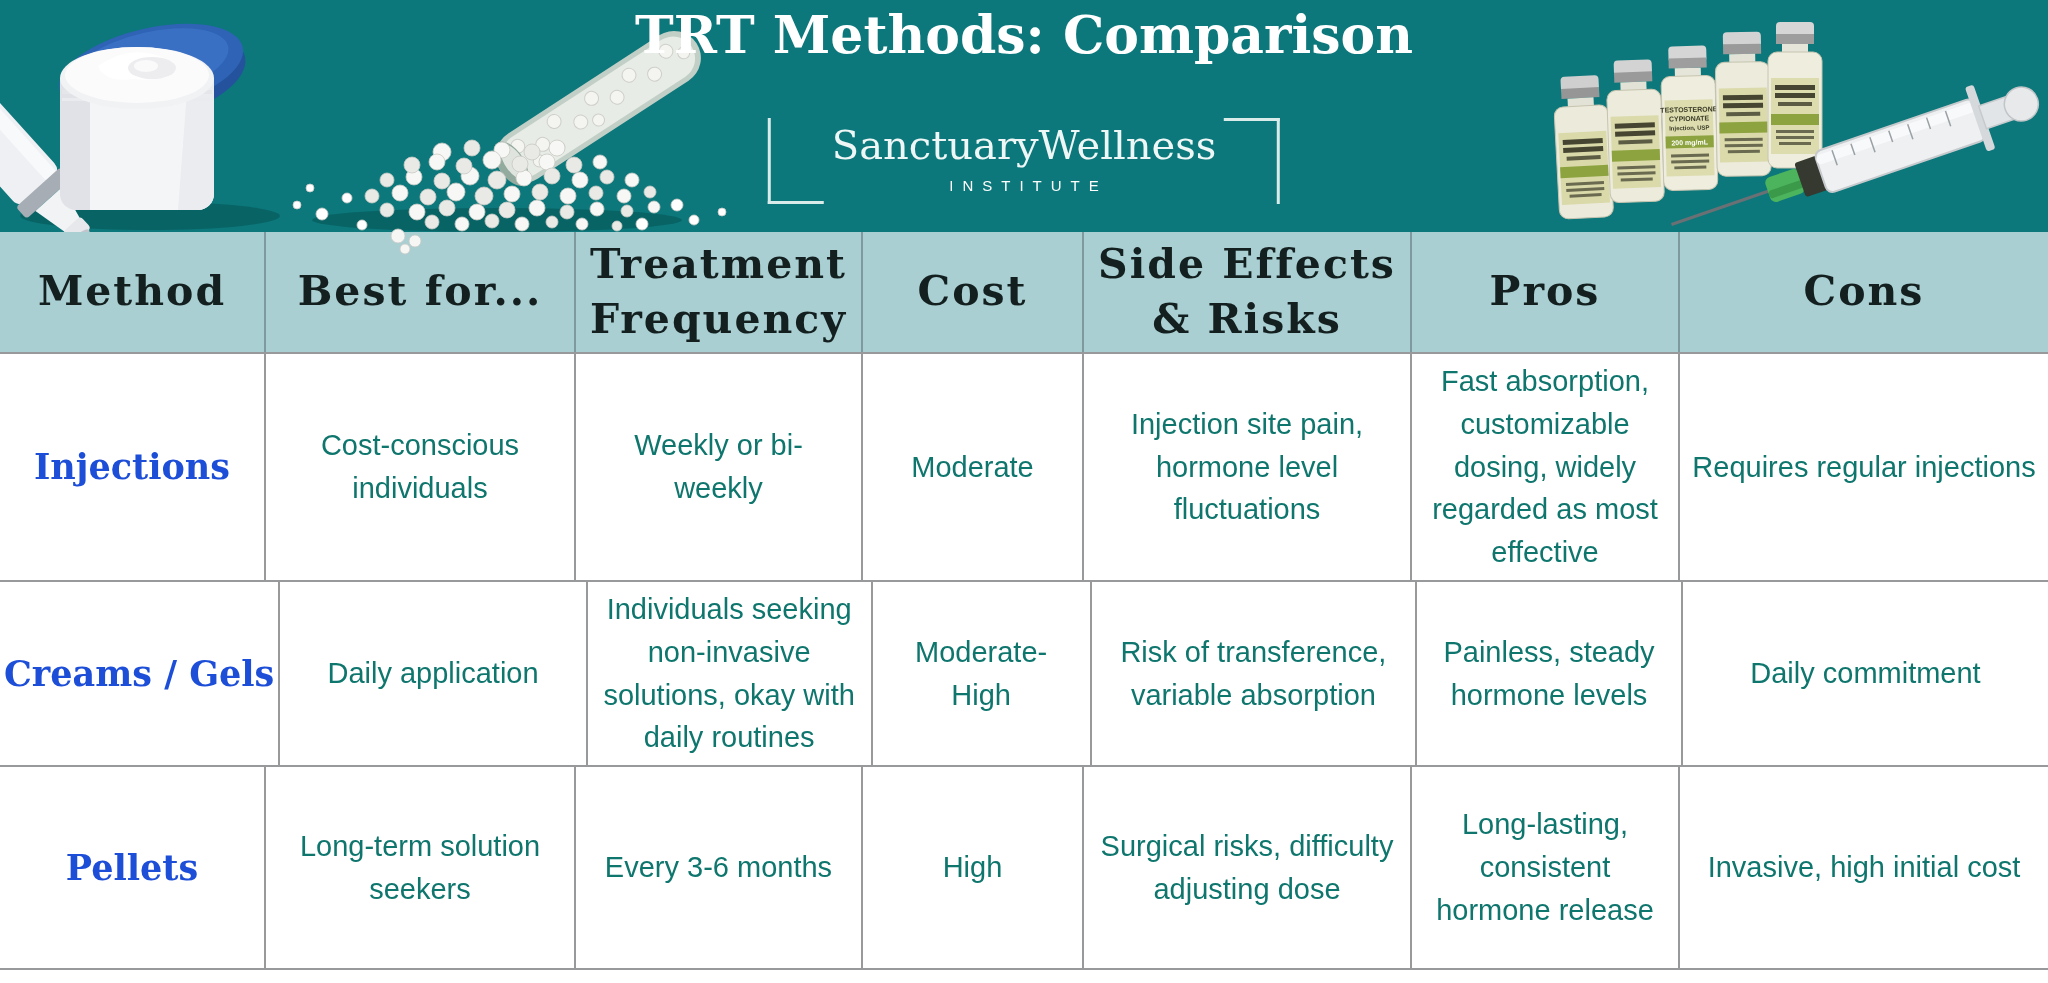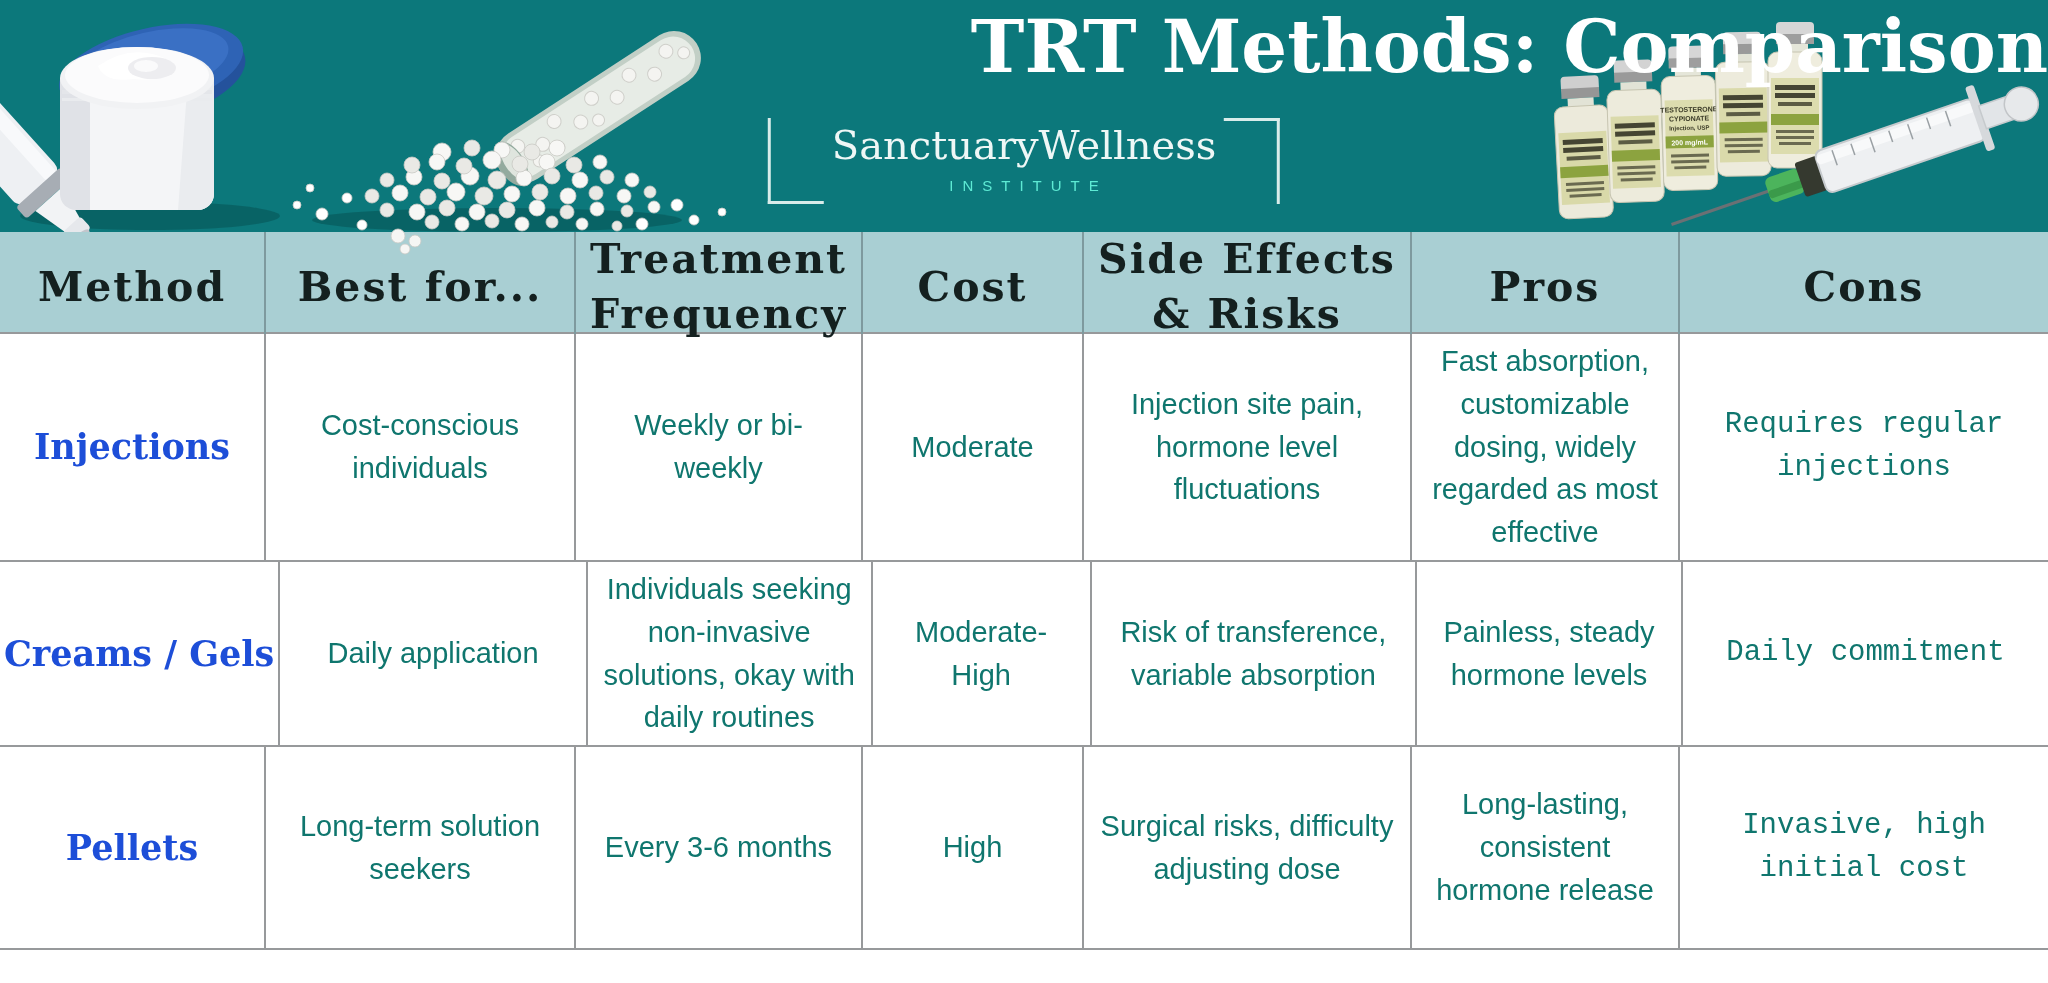"TRT Methods: Comparison" .banner-title { font-size: 72px -> 52px; text-align: right -> center }
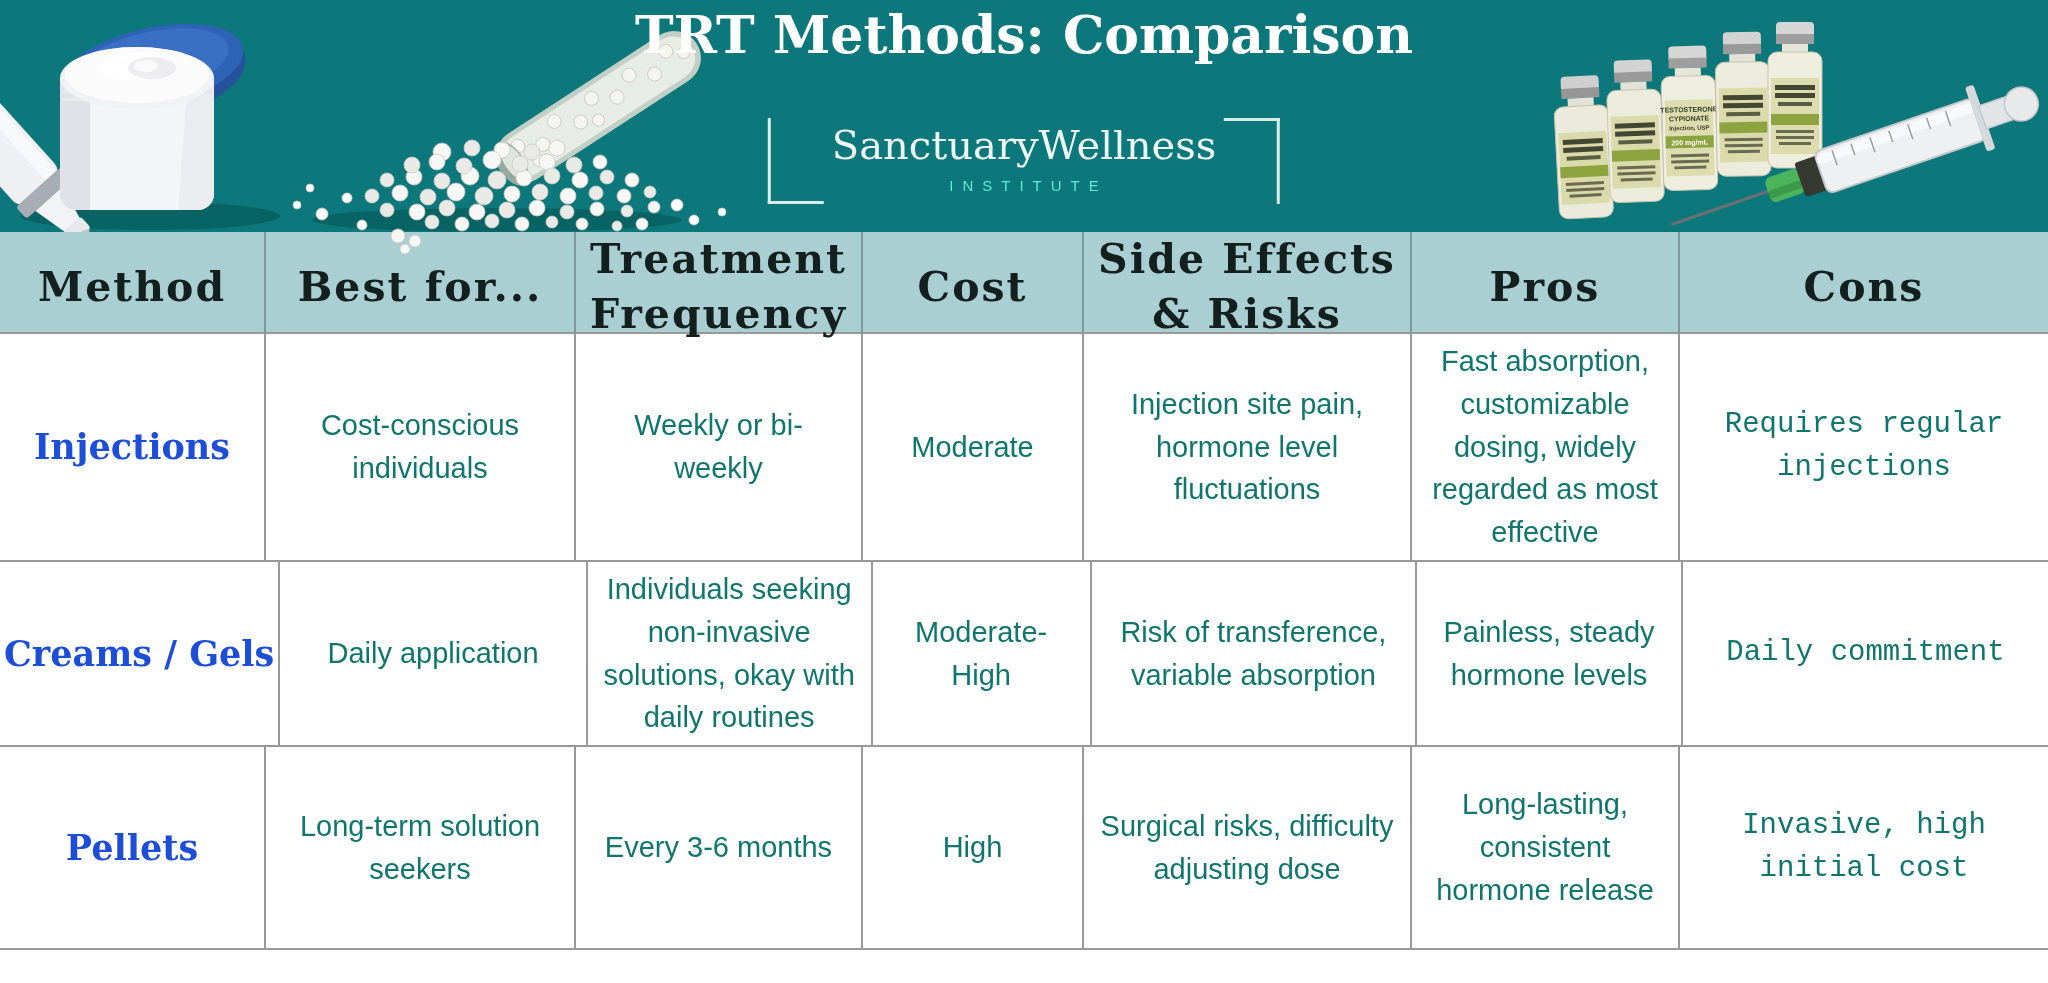"INSTITUTE" .logo-sub { color: #5eead4 -> #ffffff }
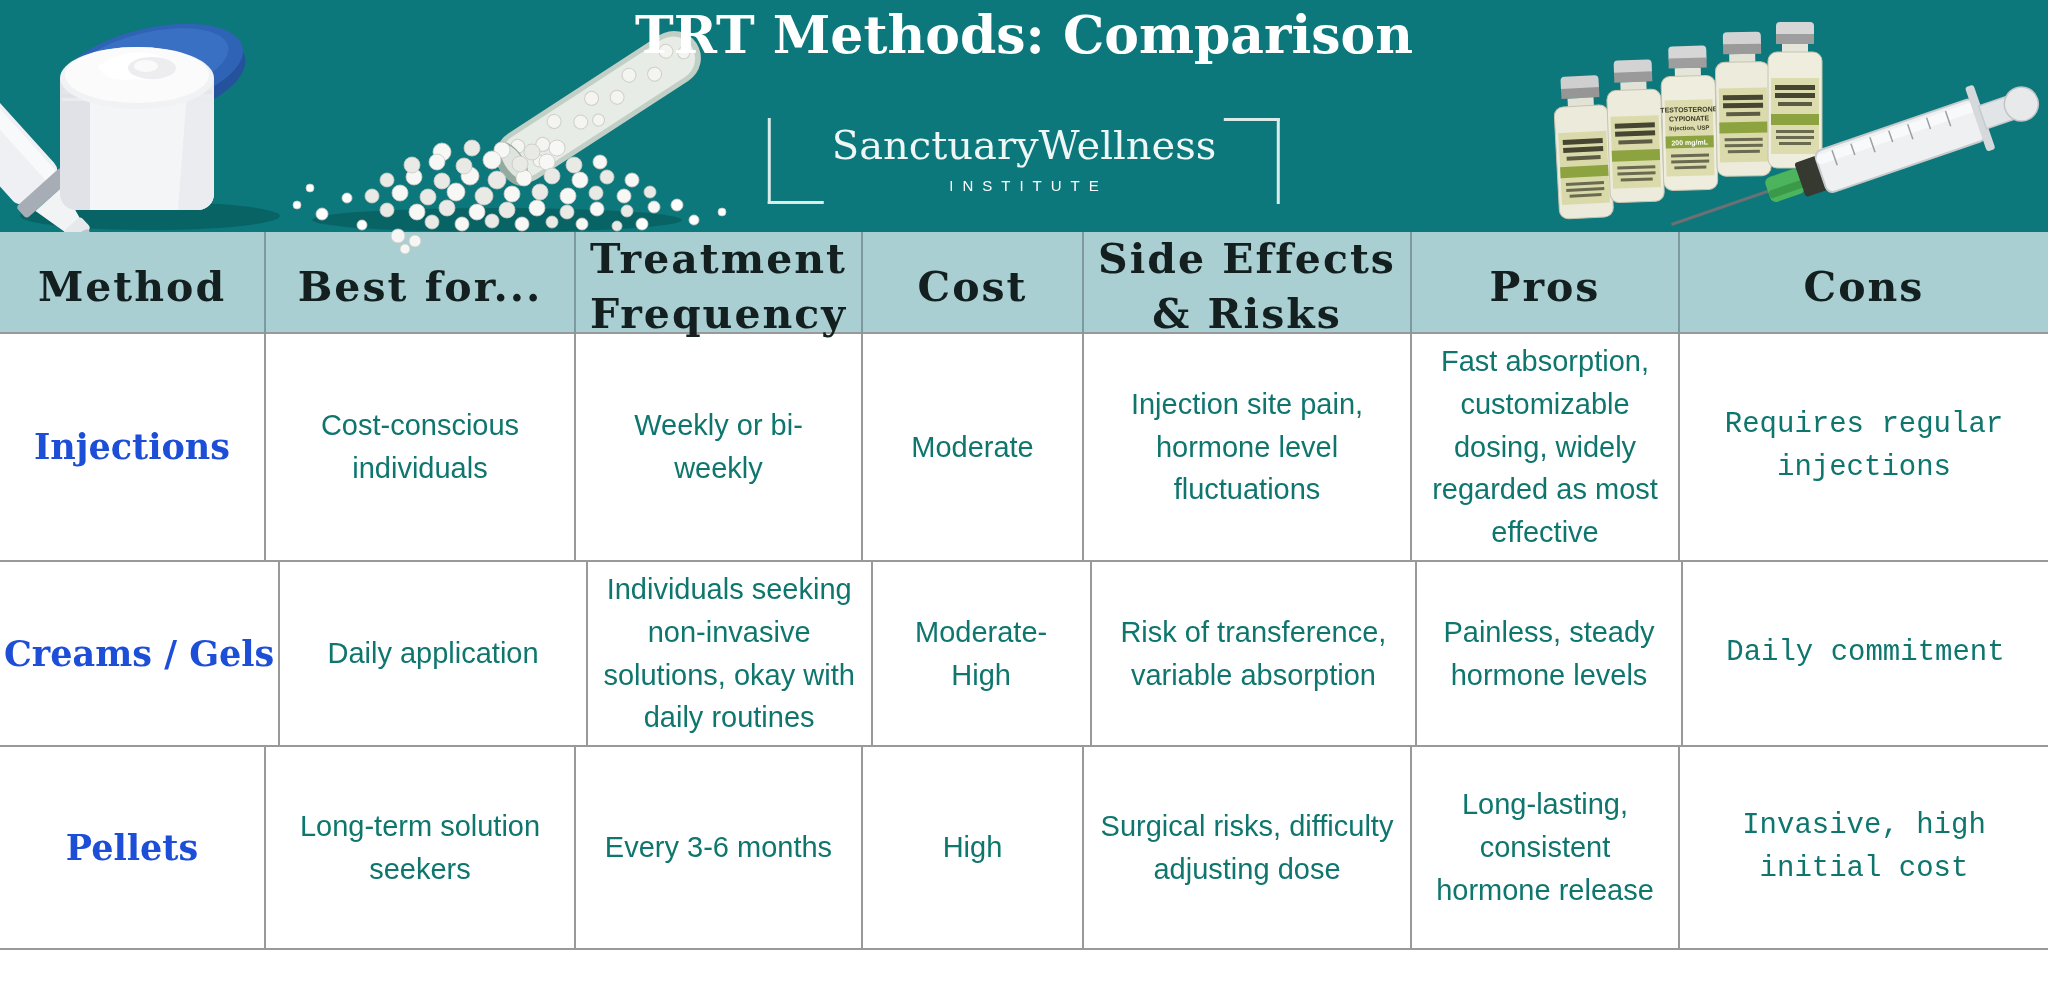"Method" .header-row { height: 100px -> 120px }
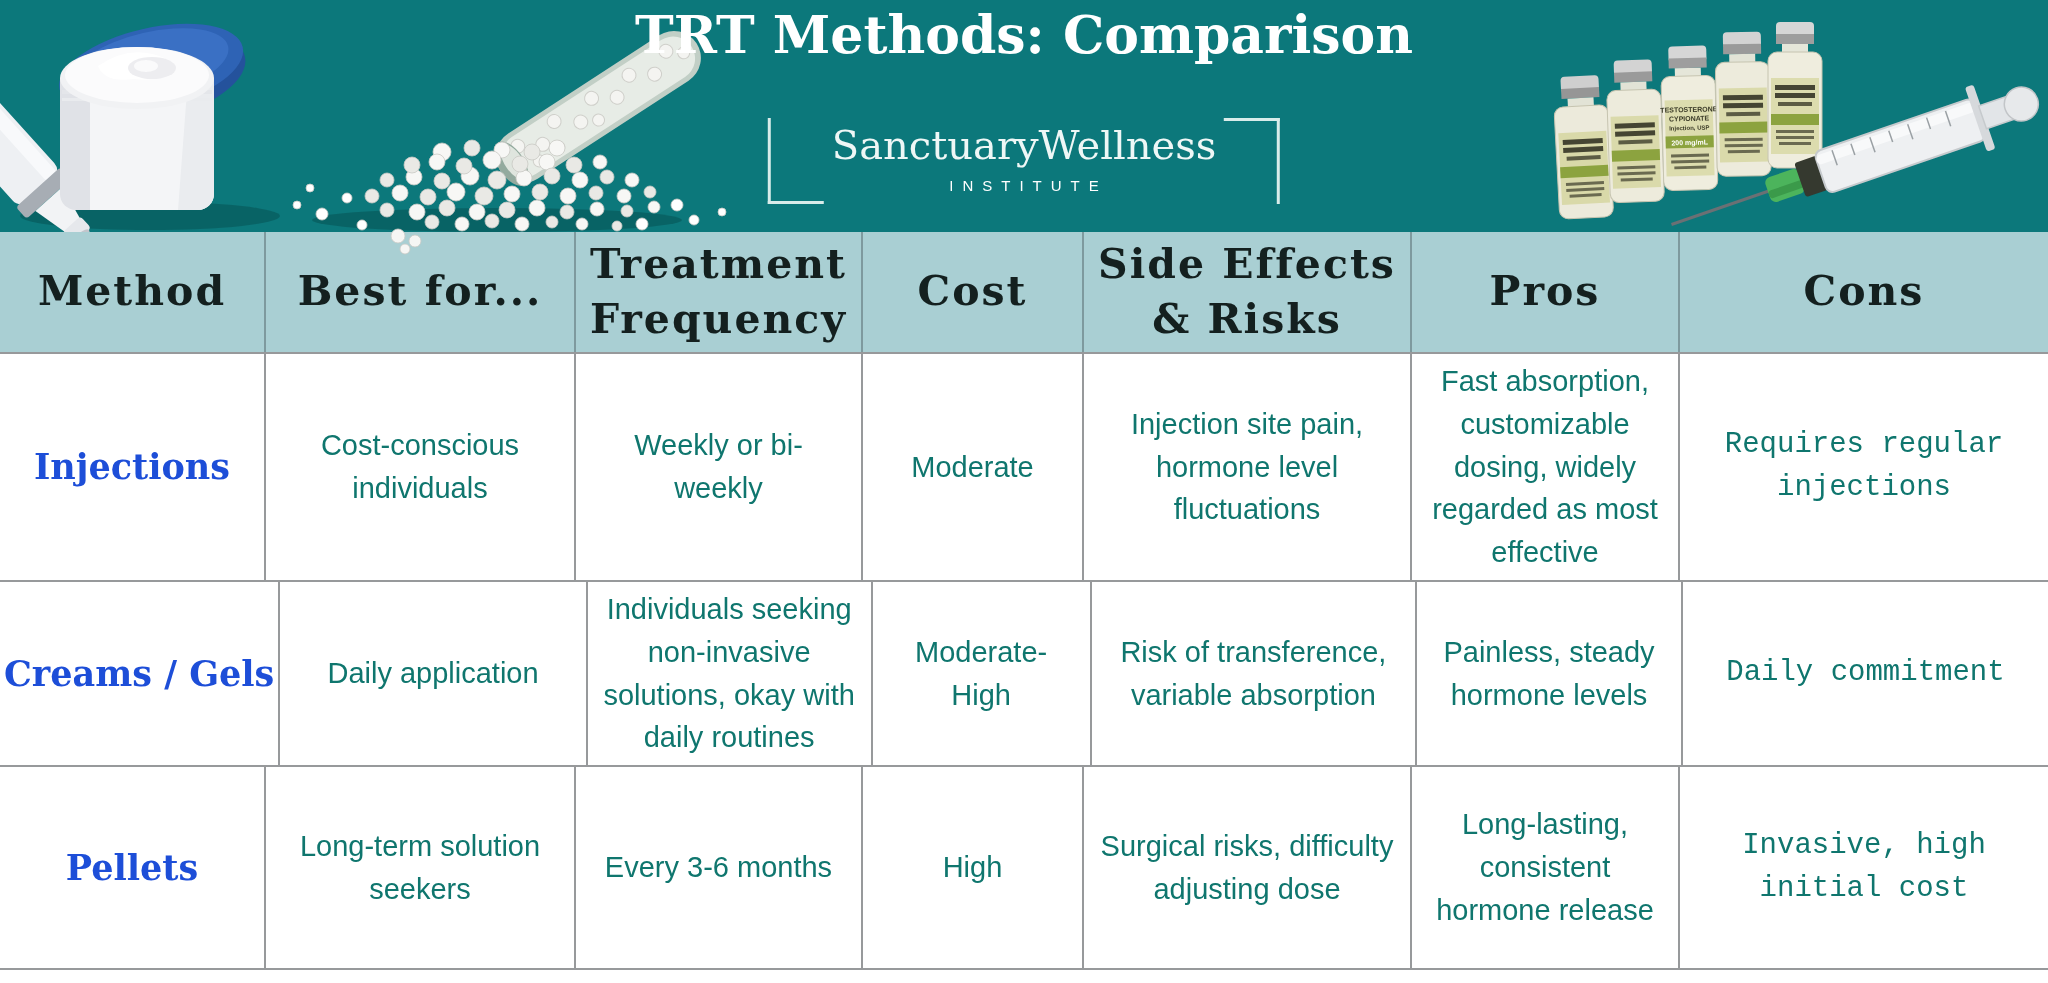"Requires regular injections" .col-cons { font-family: Liberation Mono, monospace -> none }
